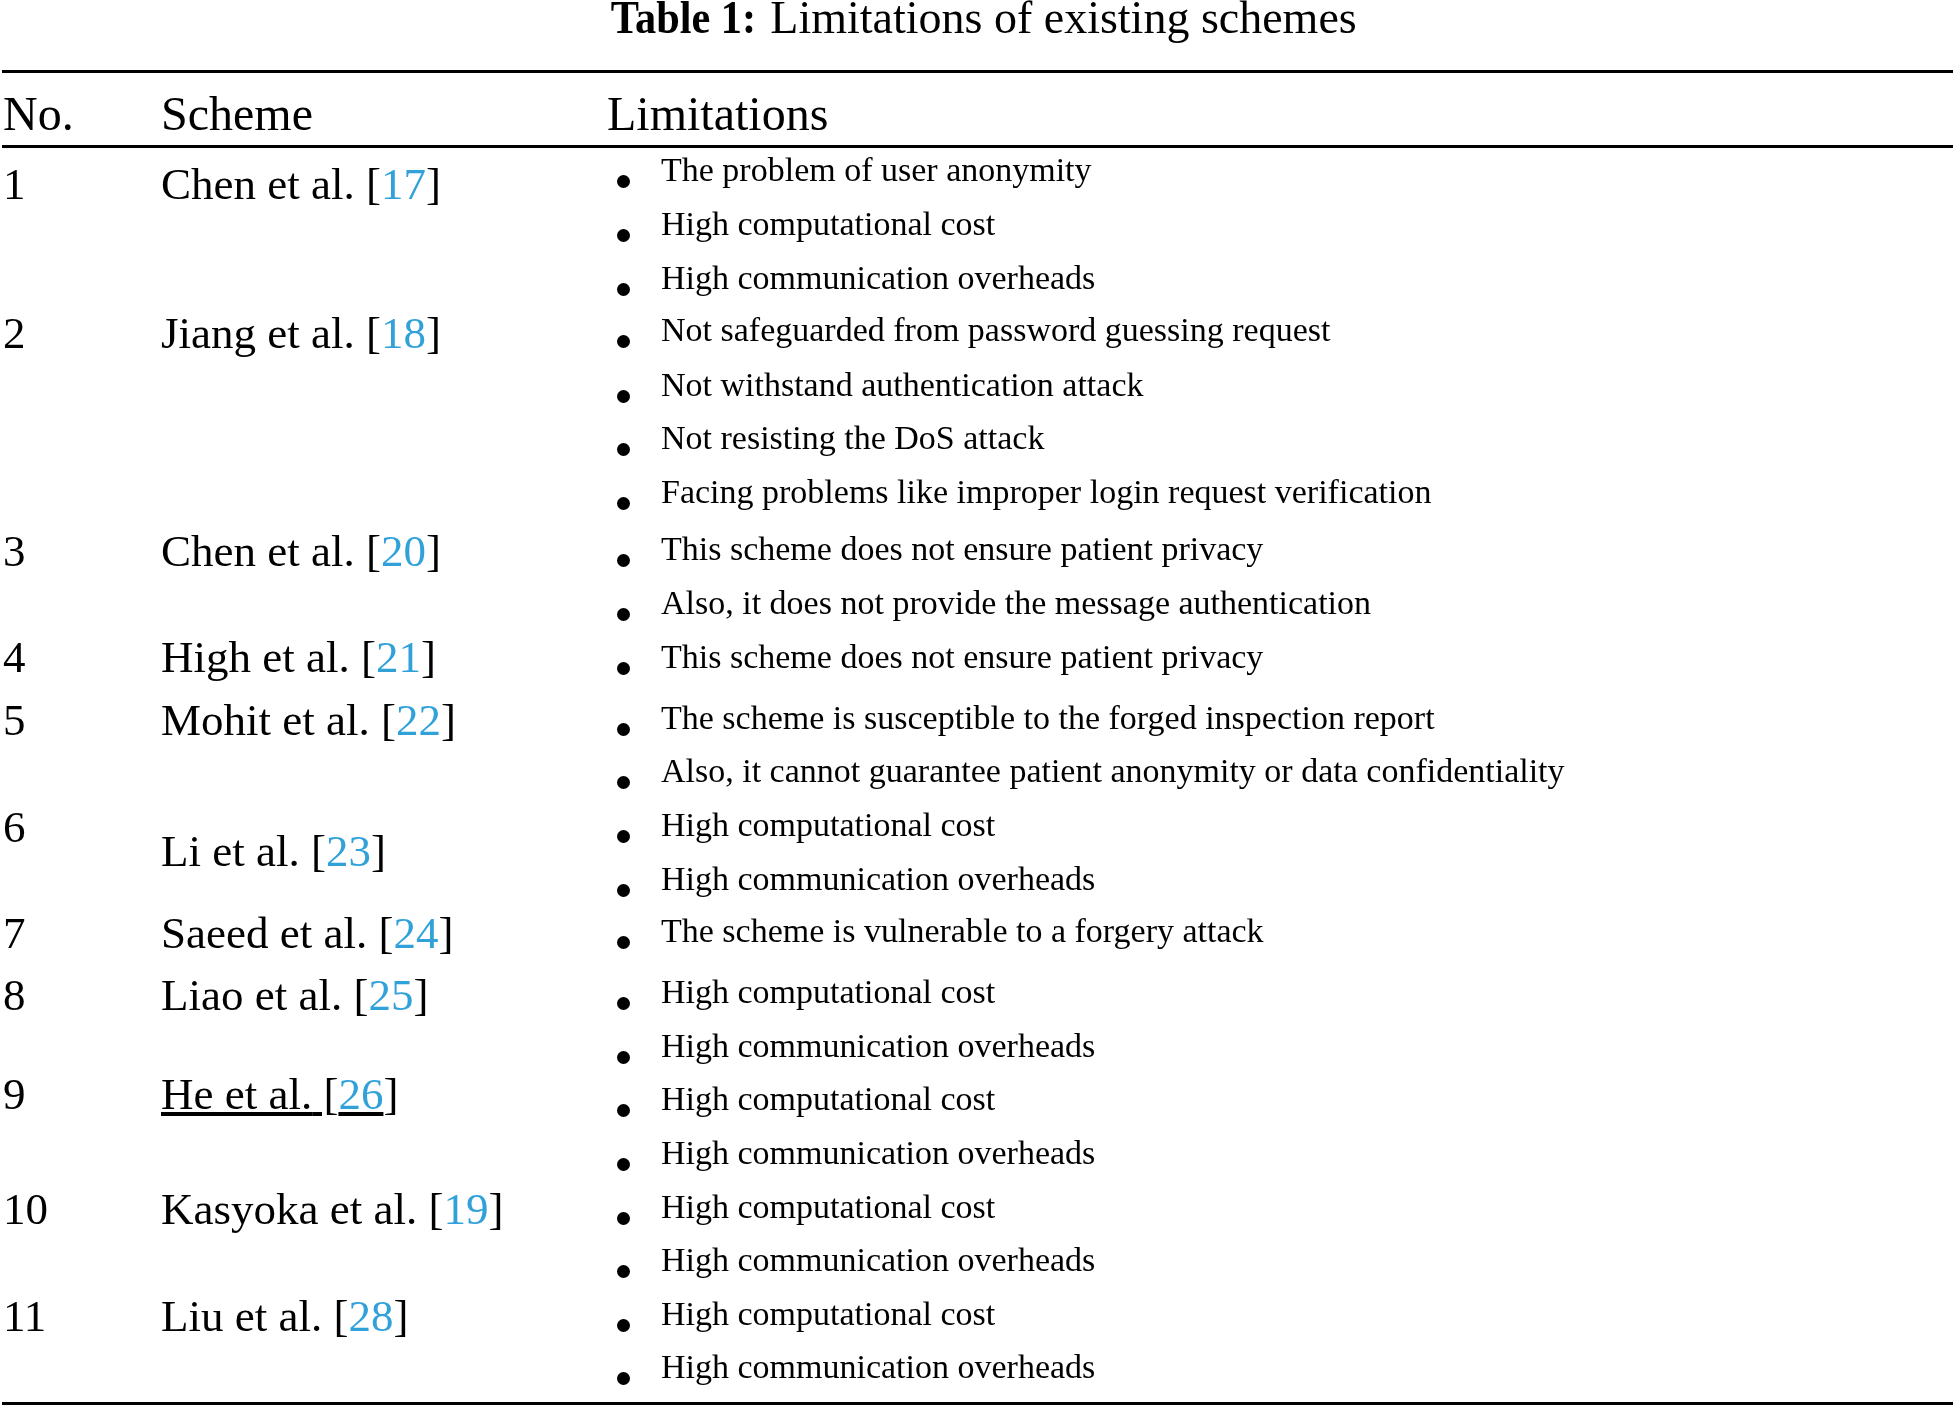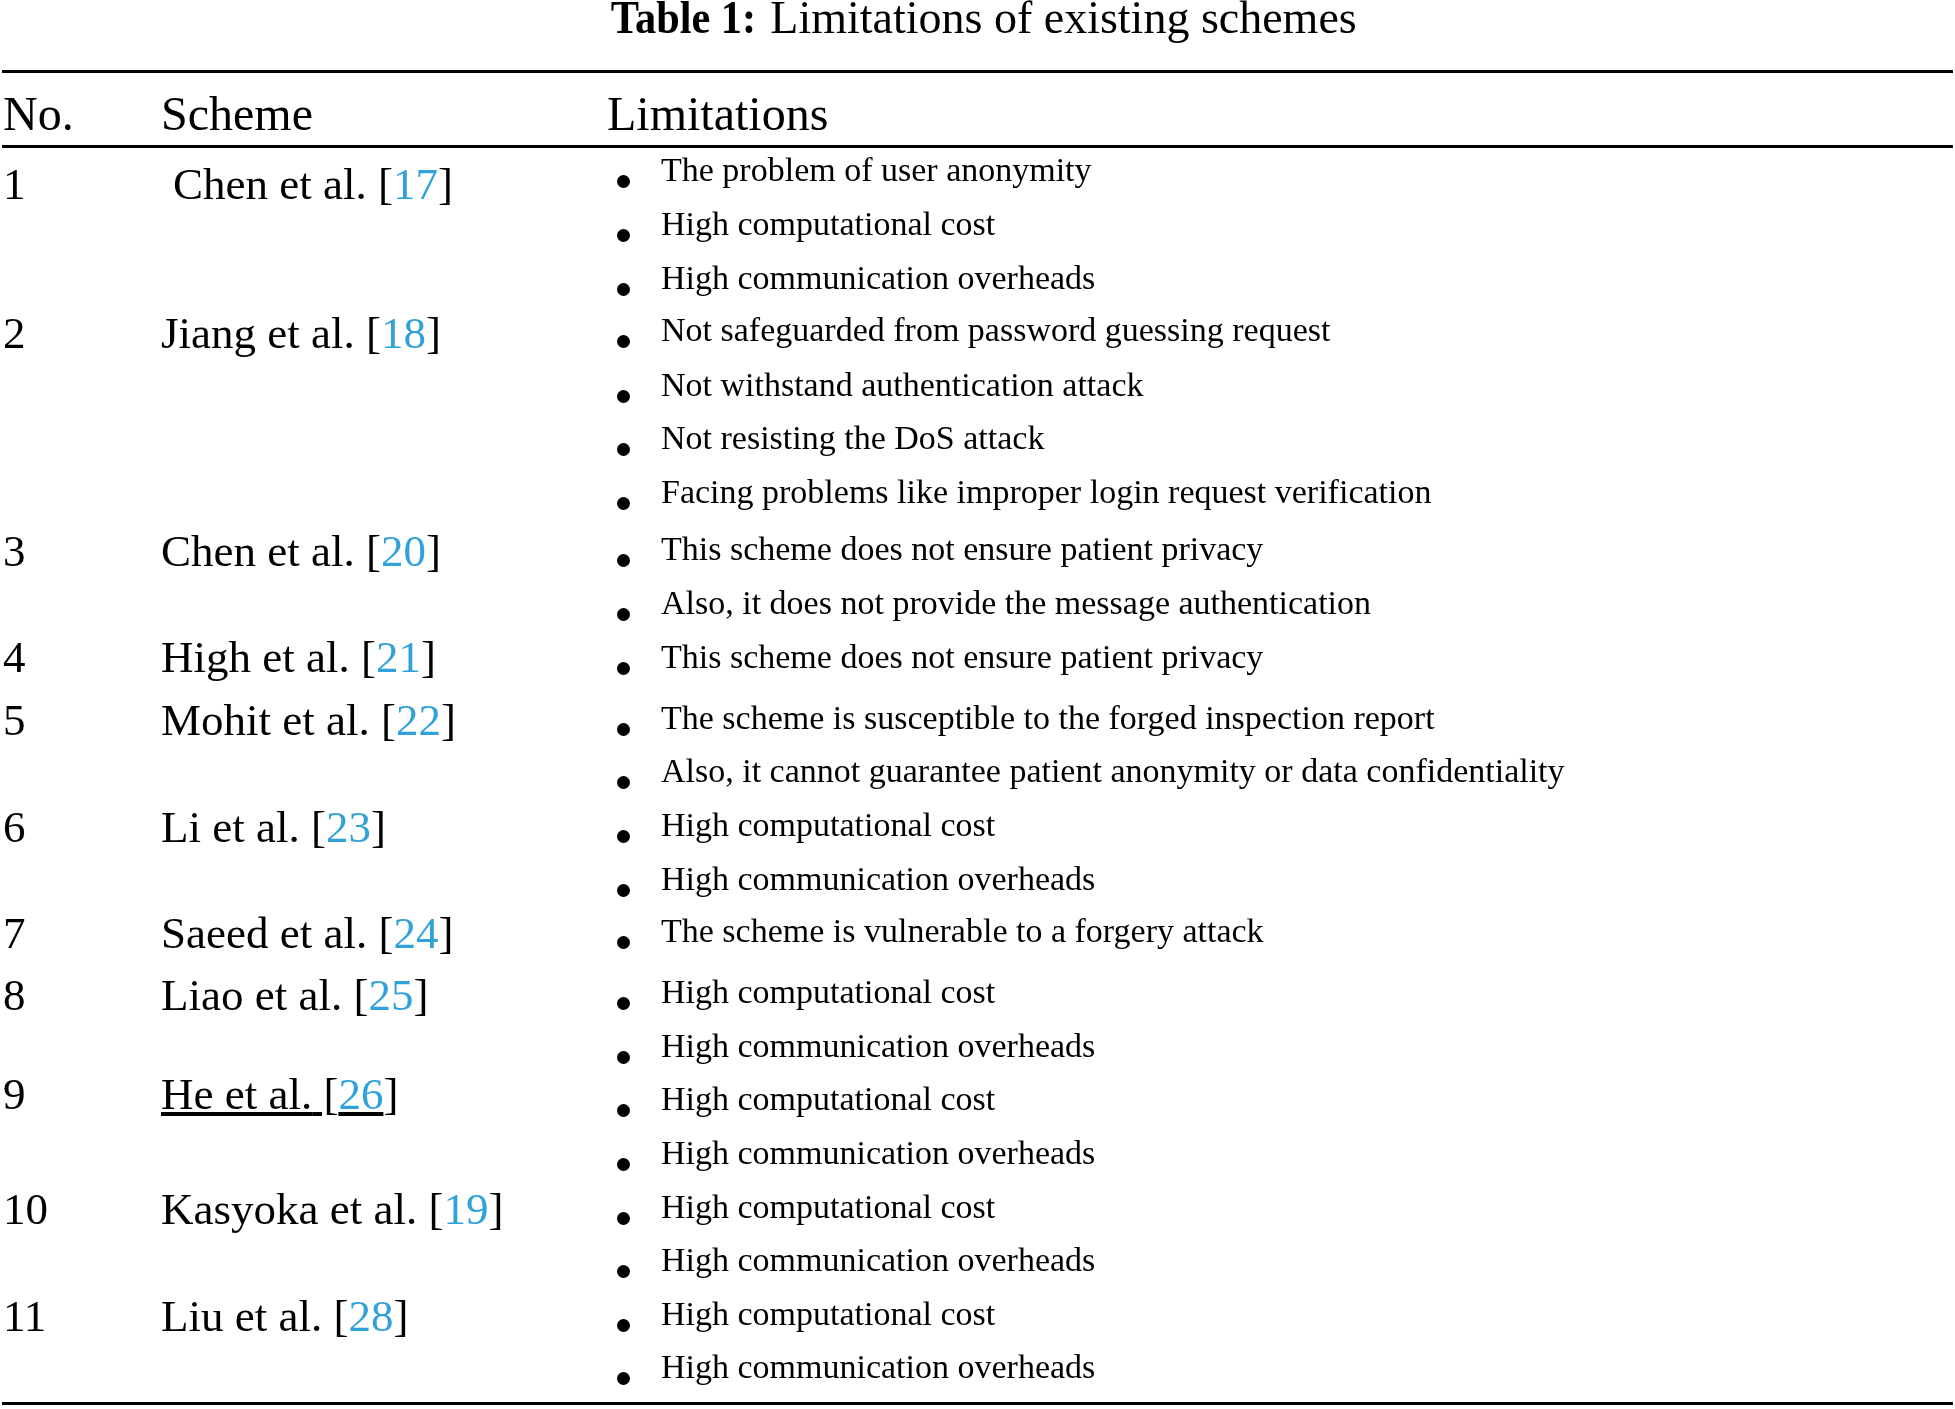"Chen et al. [17]" div.abs { margin-left: 12px -> none }
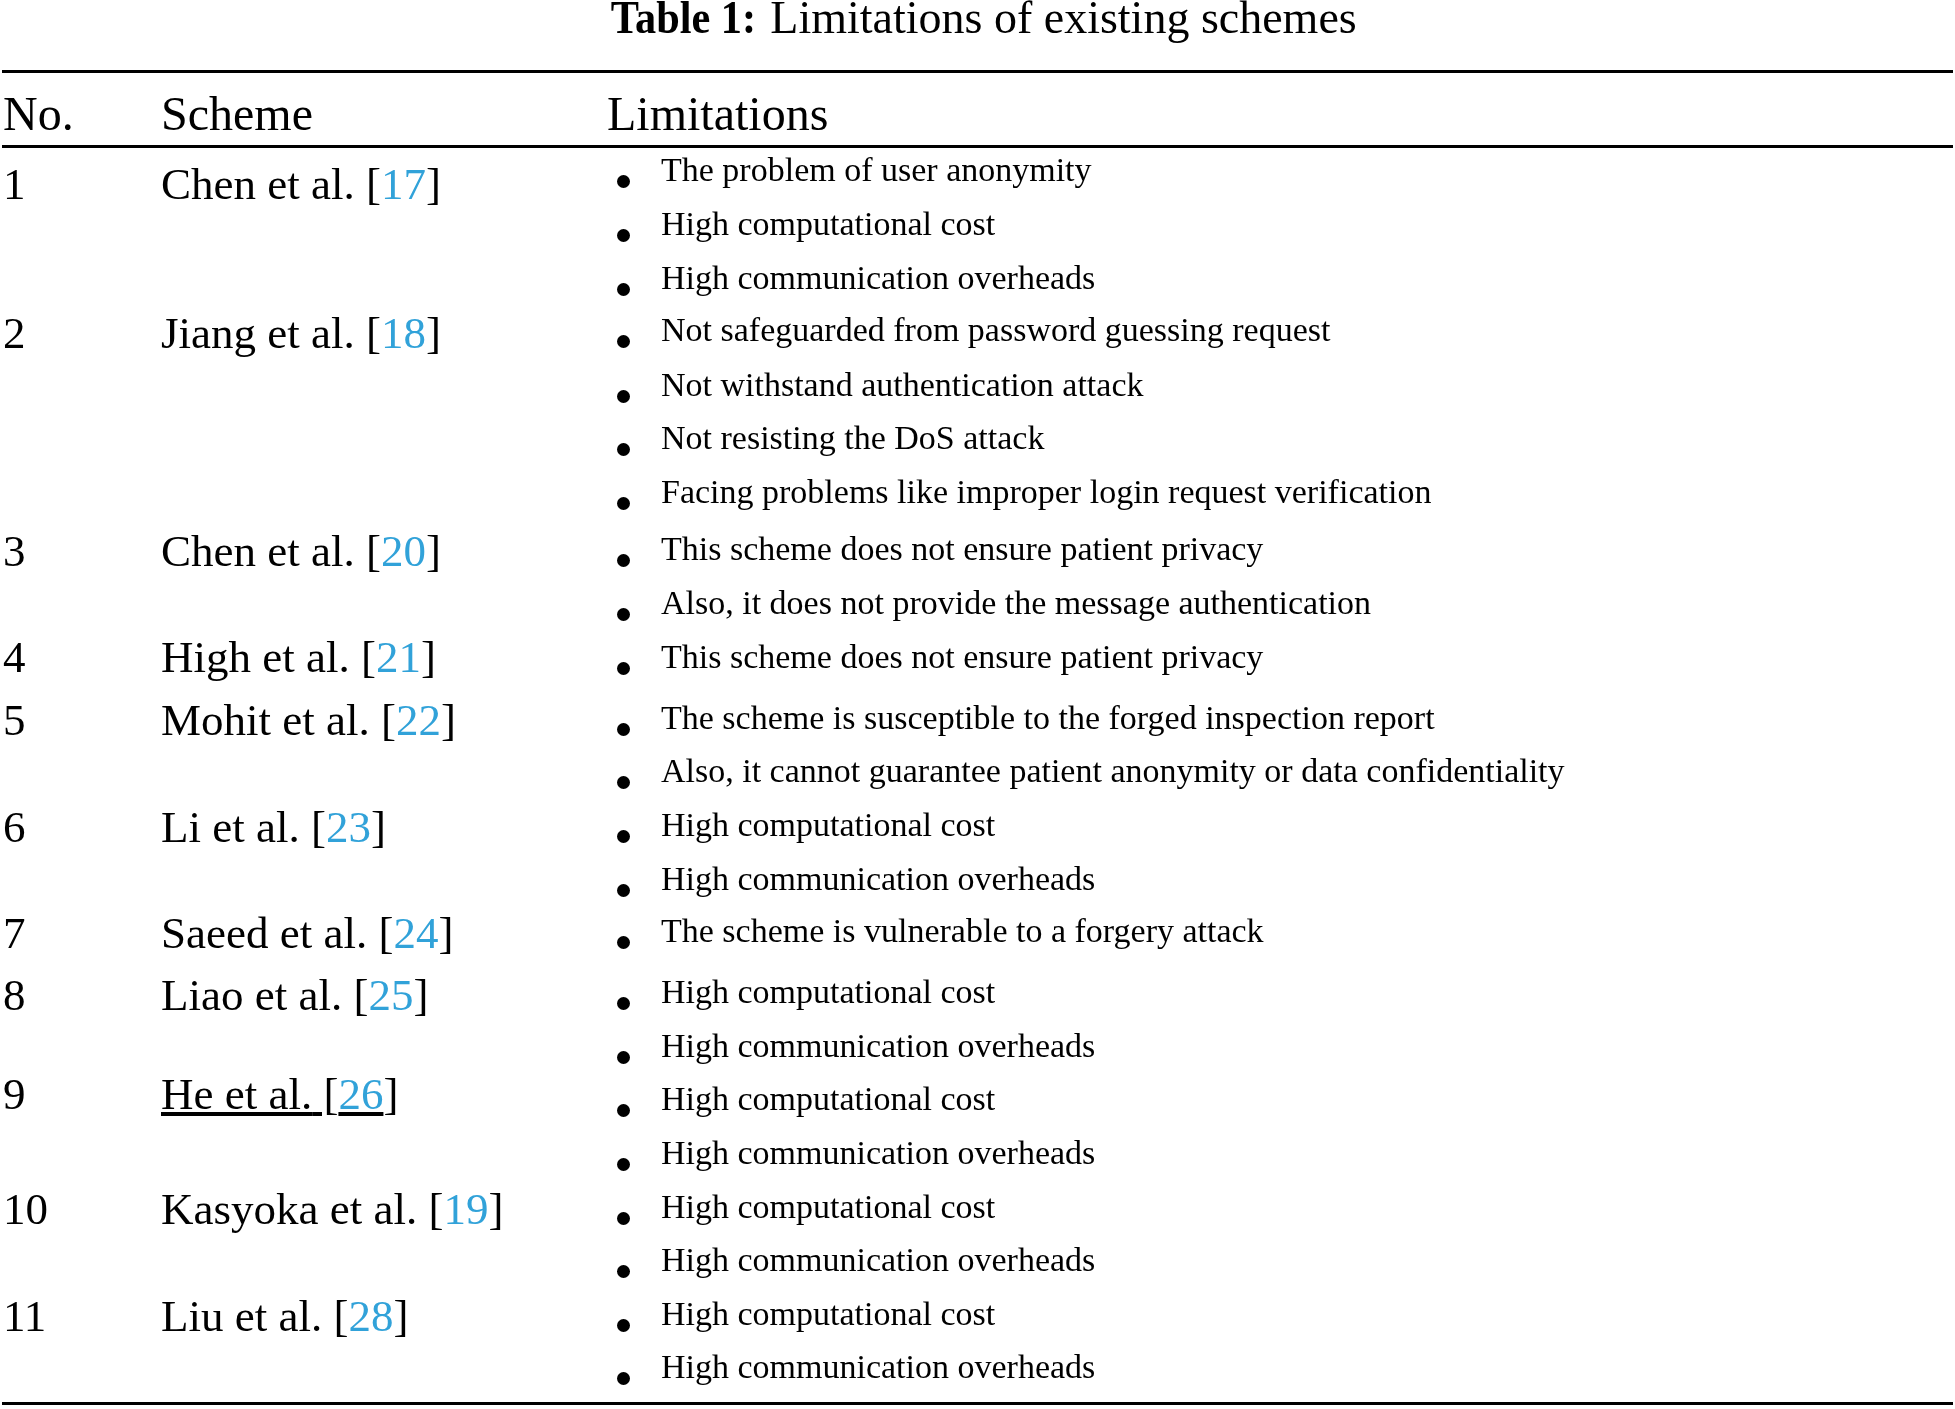"Li et al. [23]" div.abs { top: 805px -> 829px }
